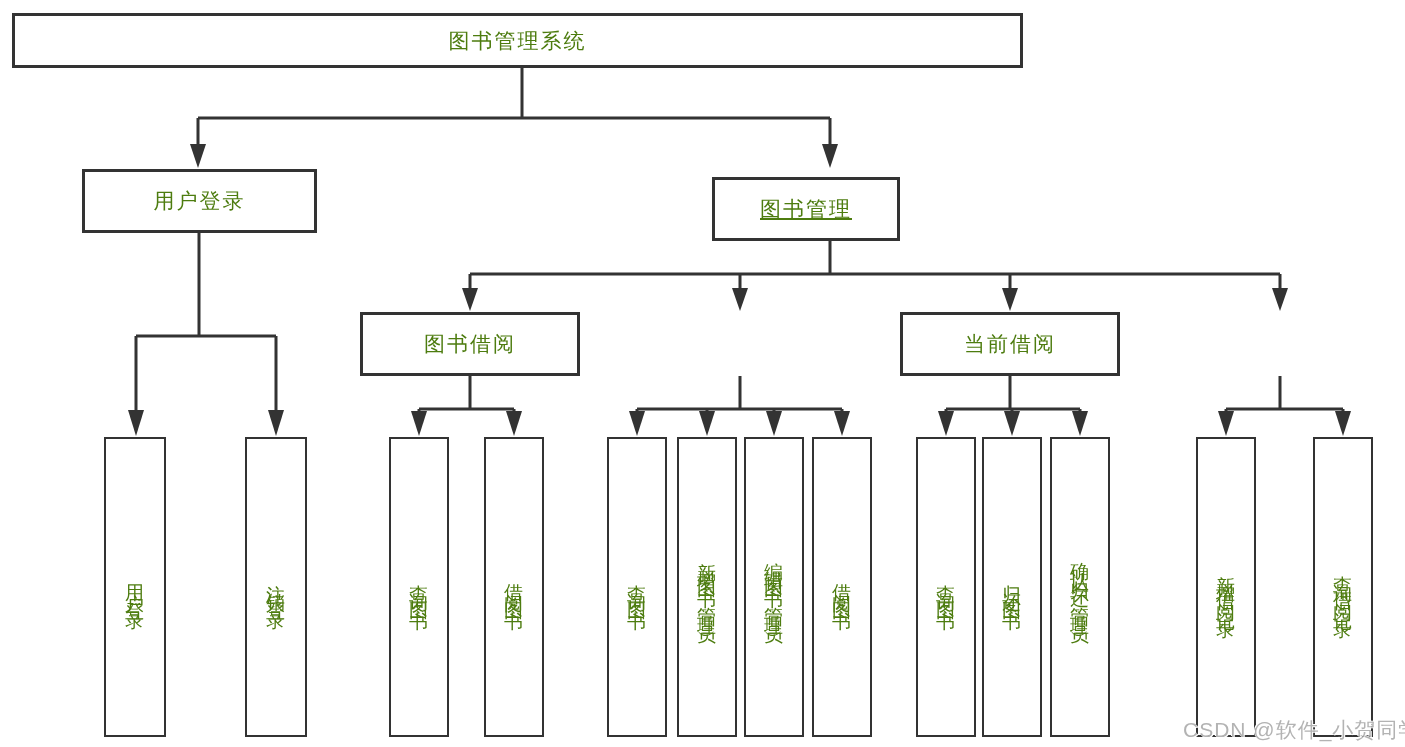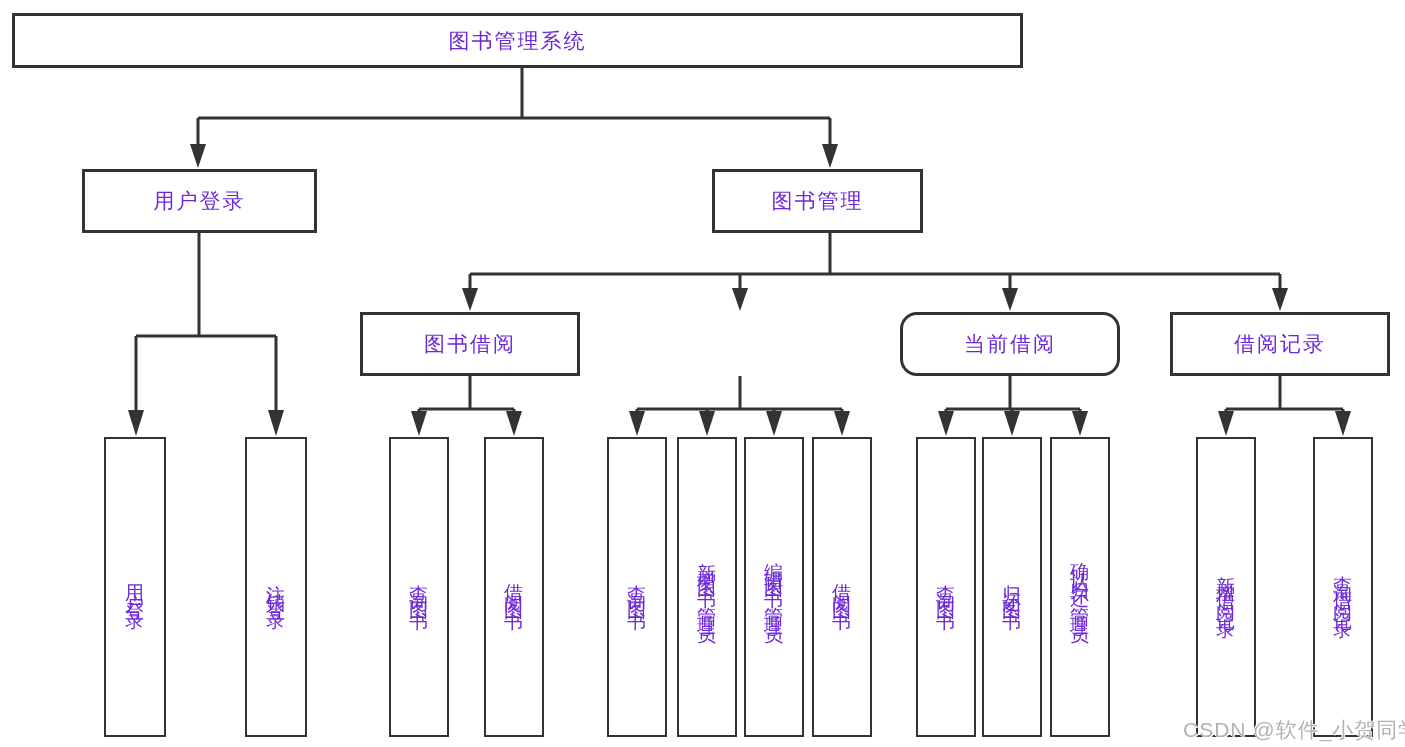"图书管理系统" .node { color: #6d28d9 -> #4d7c0f }
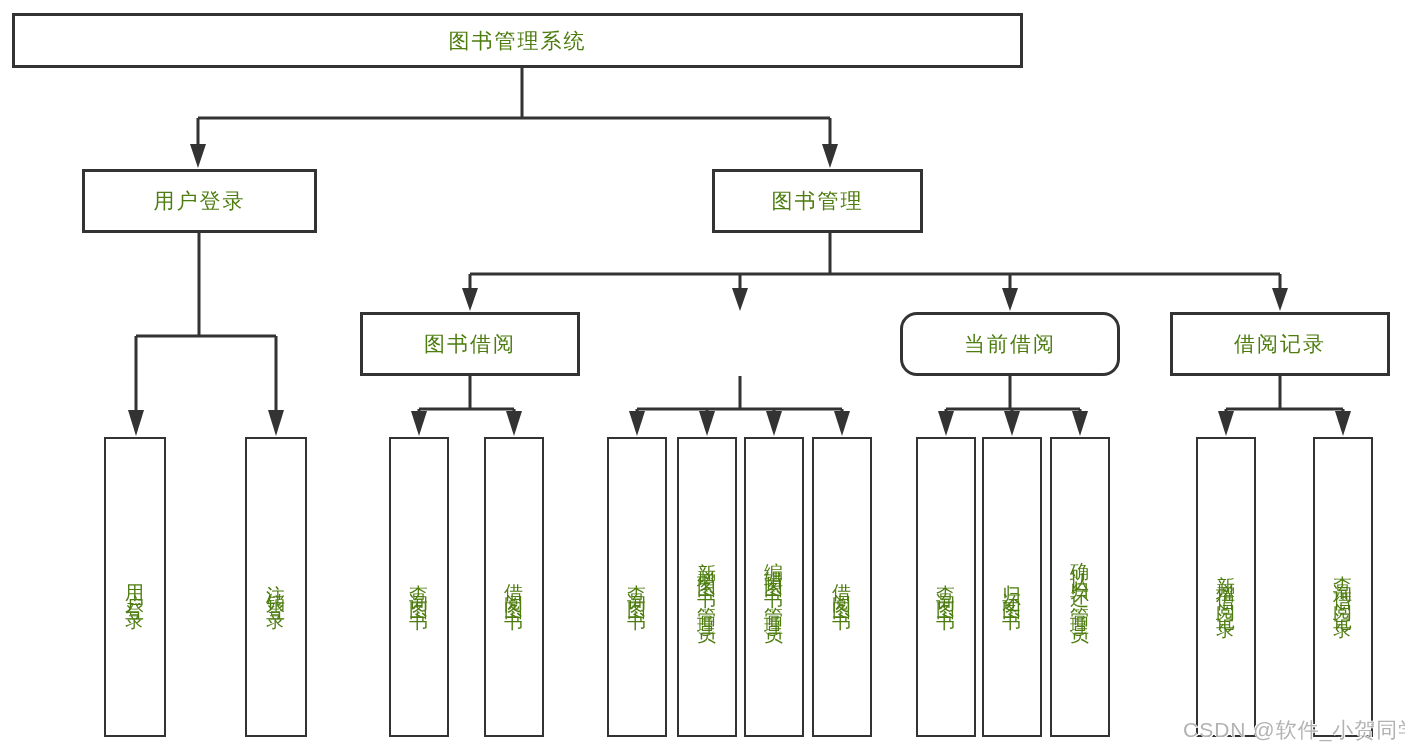"图书管理" #n-book { text-decoration: none -> underline; top: 169px -> 177px; width: 211px -> 188px }
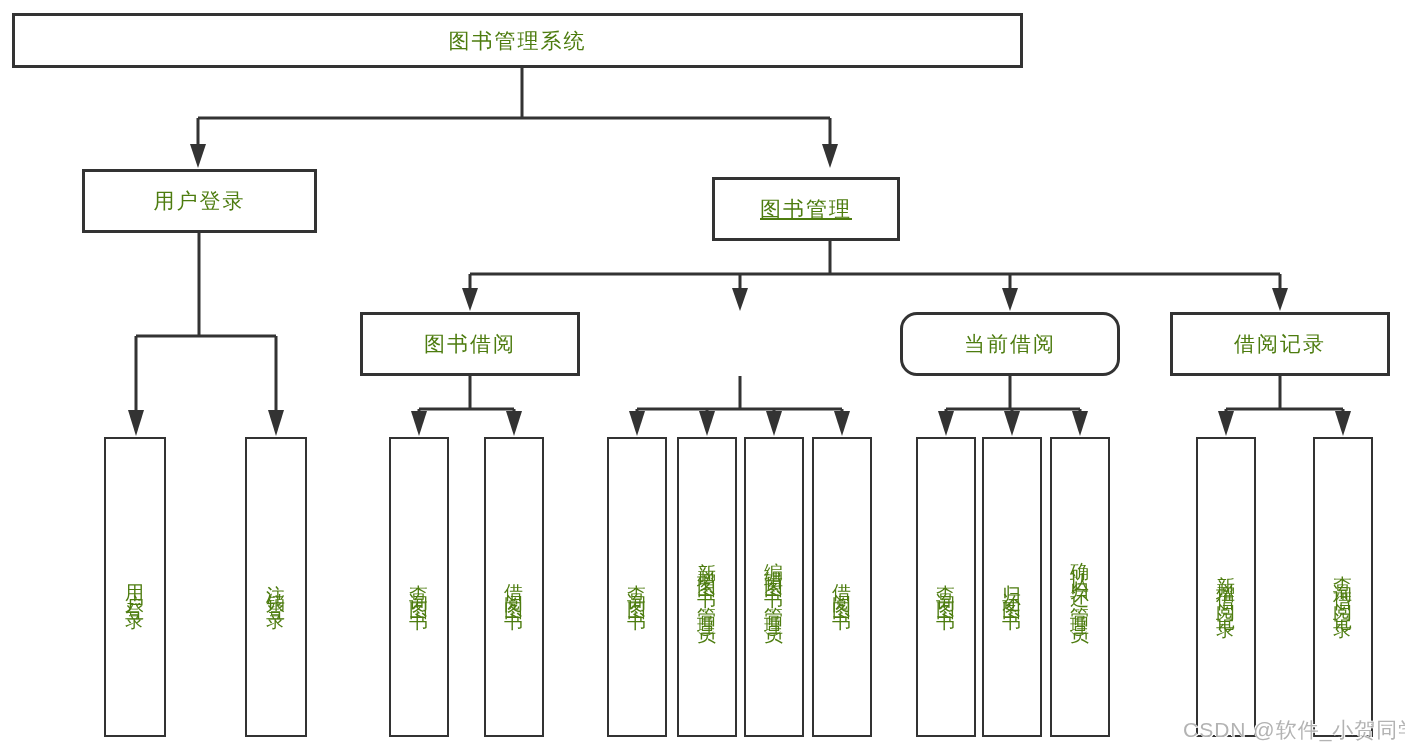"当前借阅" #m-current { border-radius: 17px -> none }
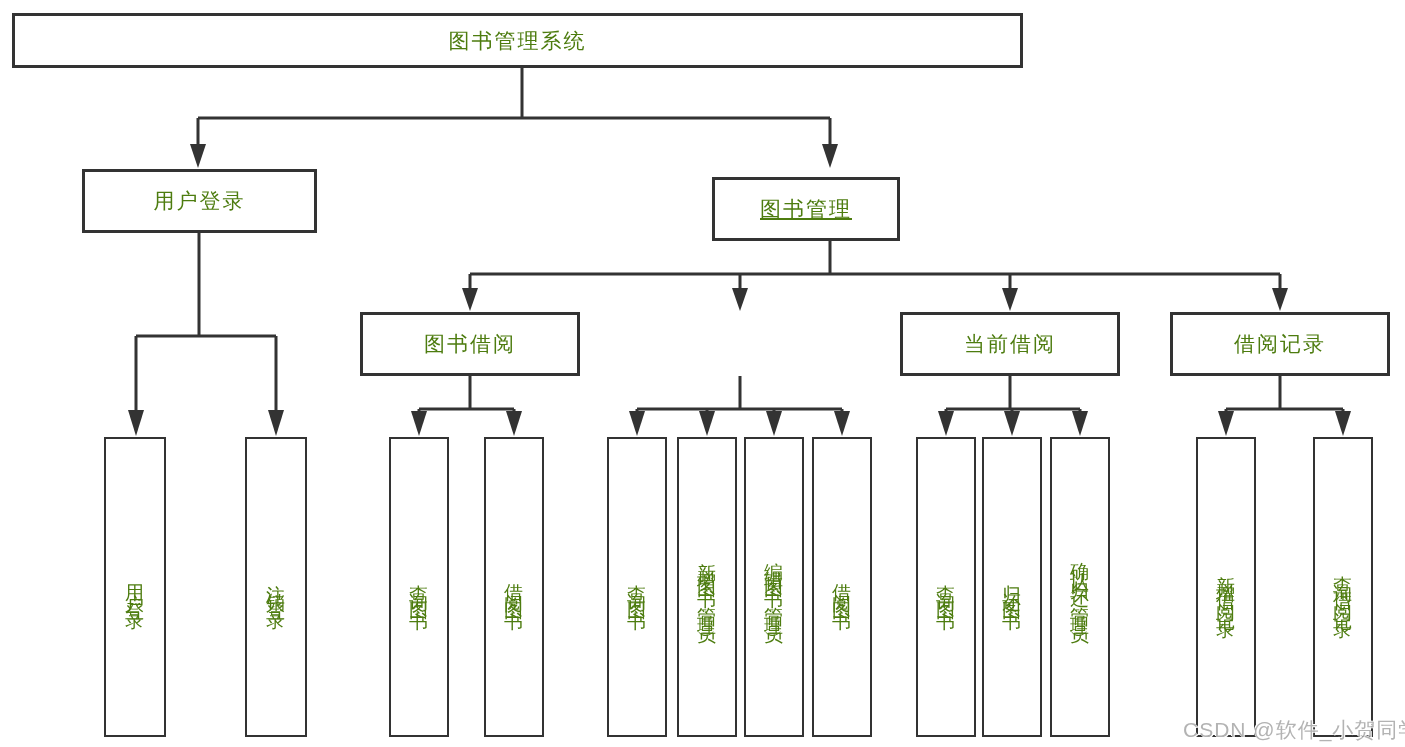"借阅记录" div.node { html: <div> <span>借阅记录</span> </div> -> none }
